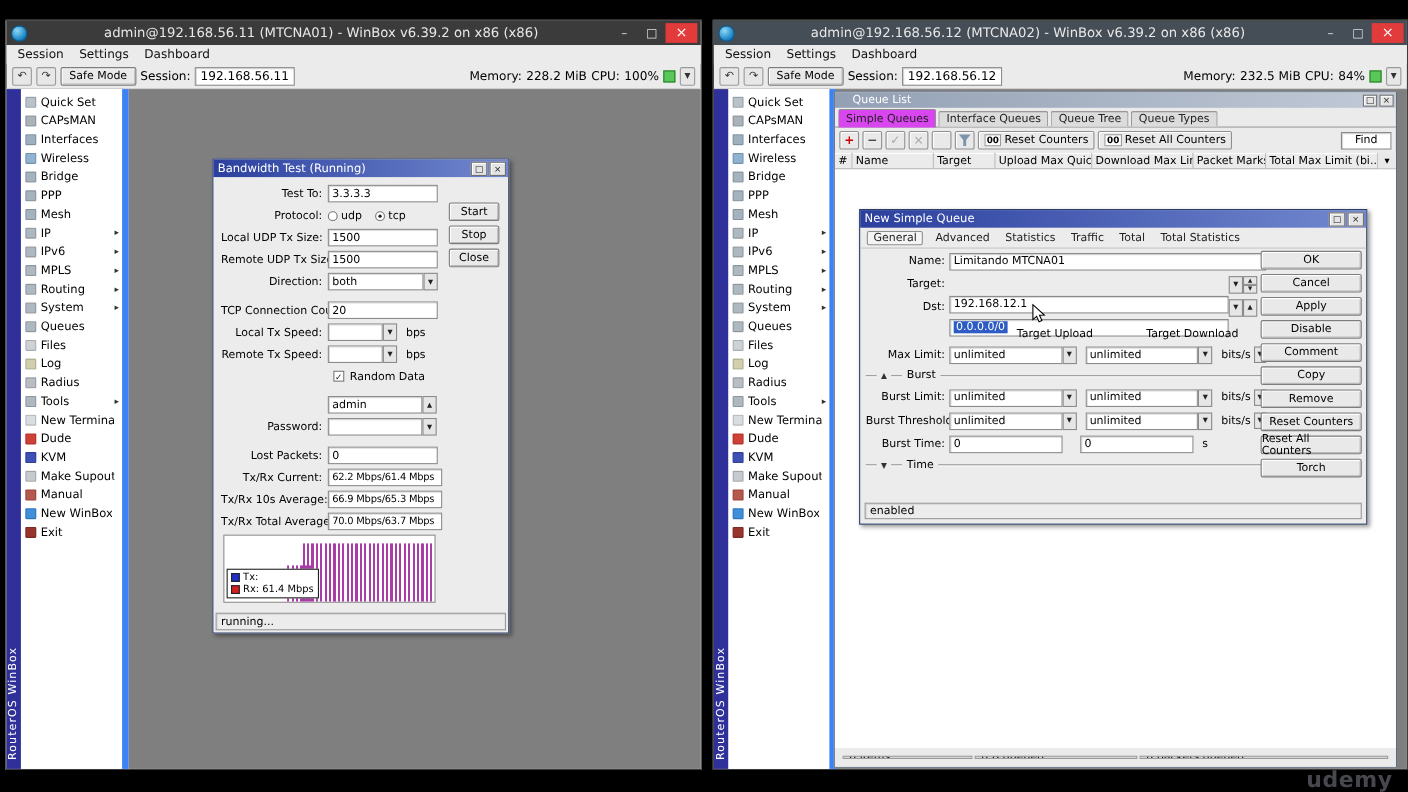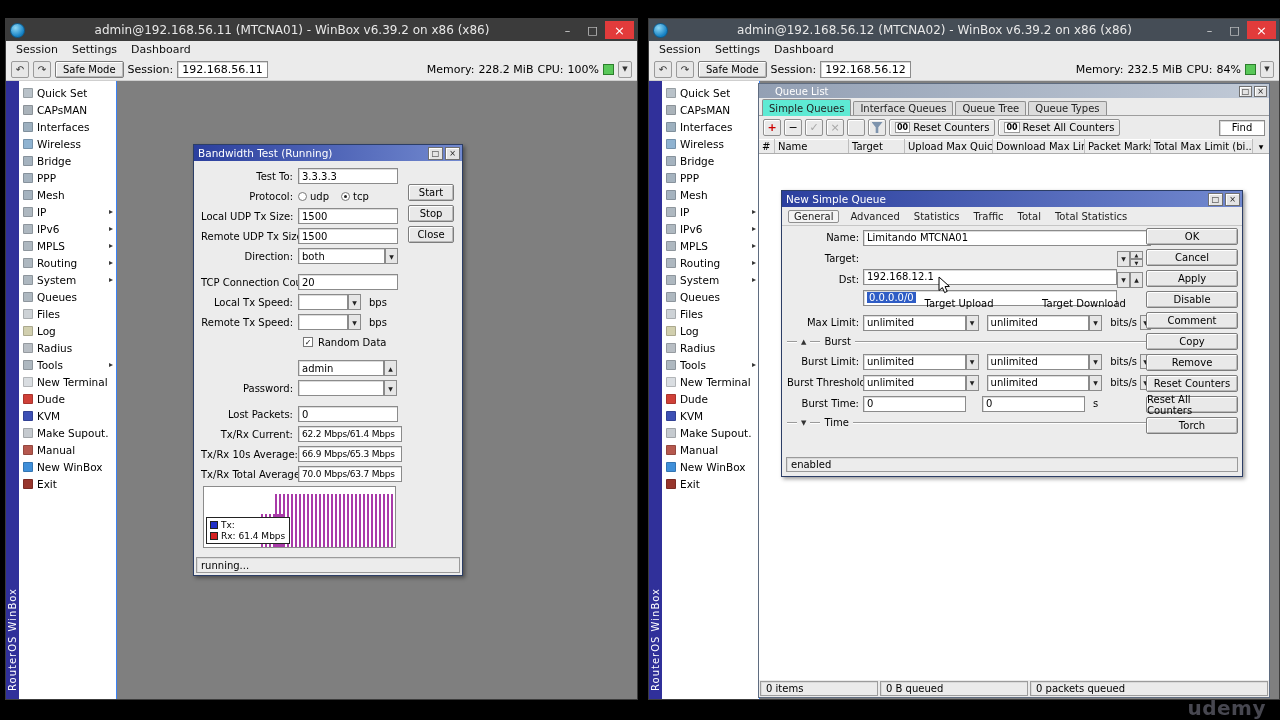"Quick Set" .sidebar { border-right: 1px solid #3b82f6 -> 6px solid #3b82f6 }
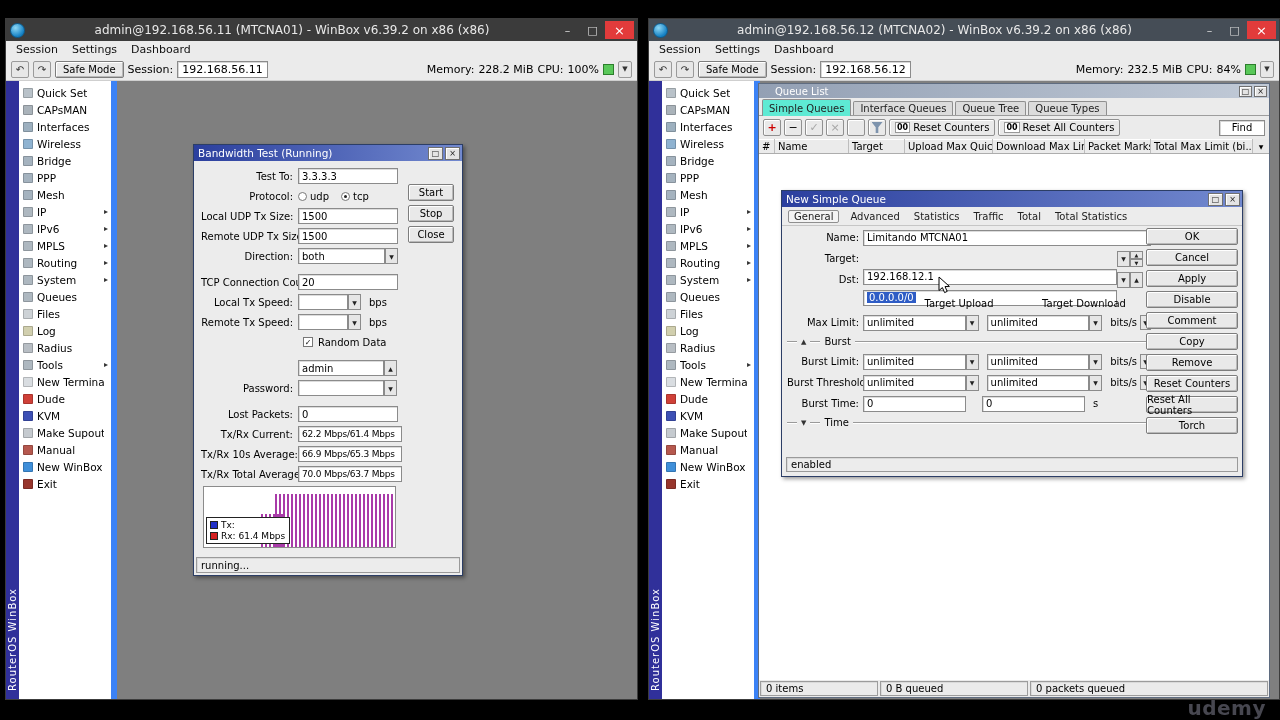"Simple Queues" .tab.active { background: #5eead4 -> #d946ef }
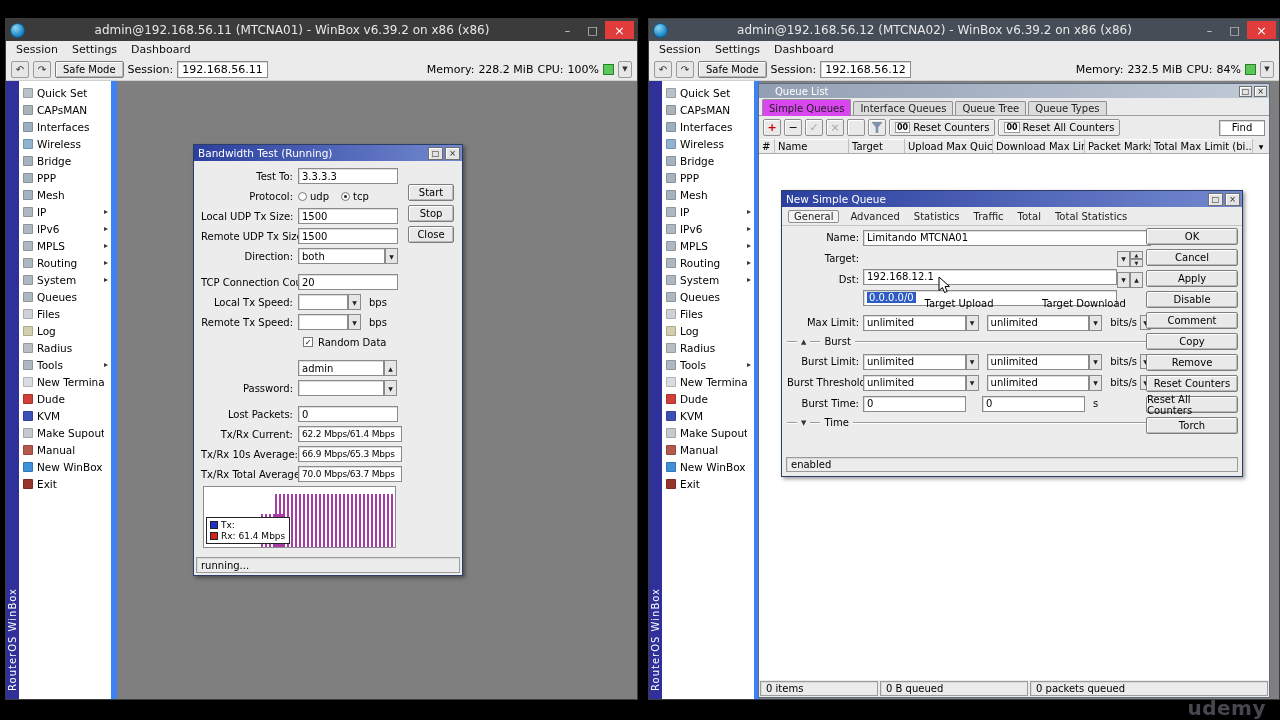"0 items" .qstatus { padding: 1px -> 7px }
